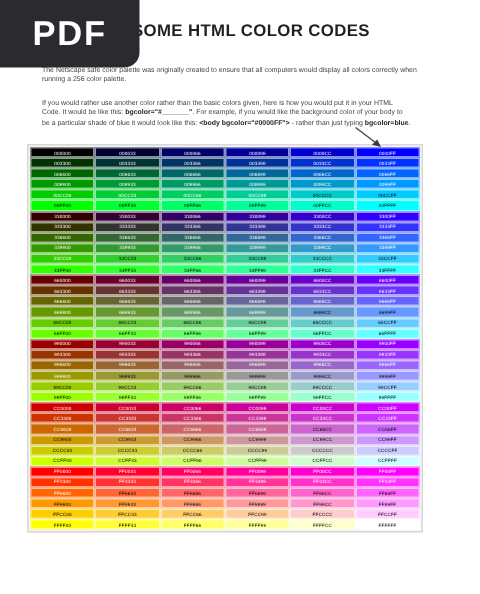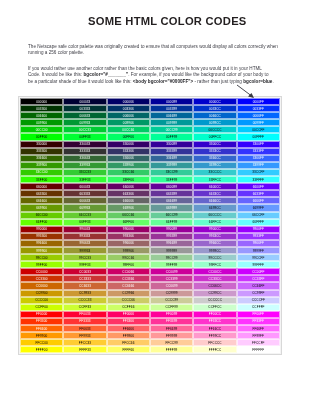"PDF" div.pdf-badge { html: none -> <div> <span>PDF</span> </div> }
